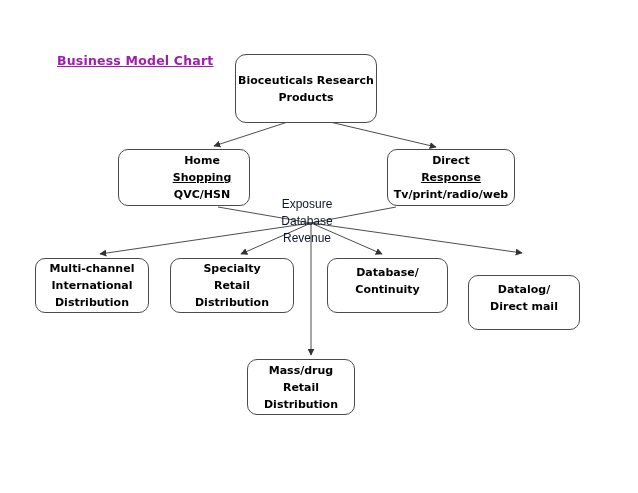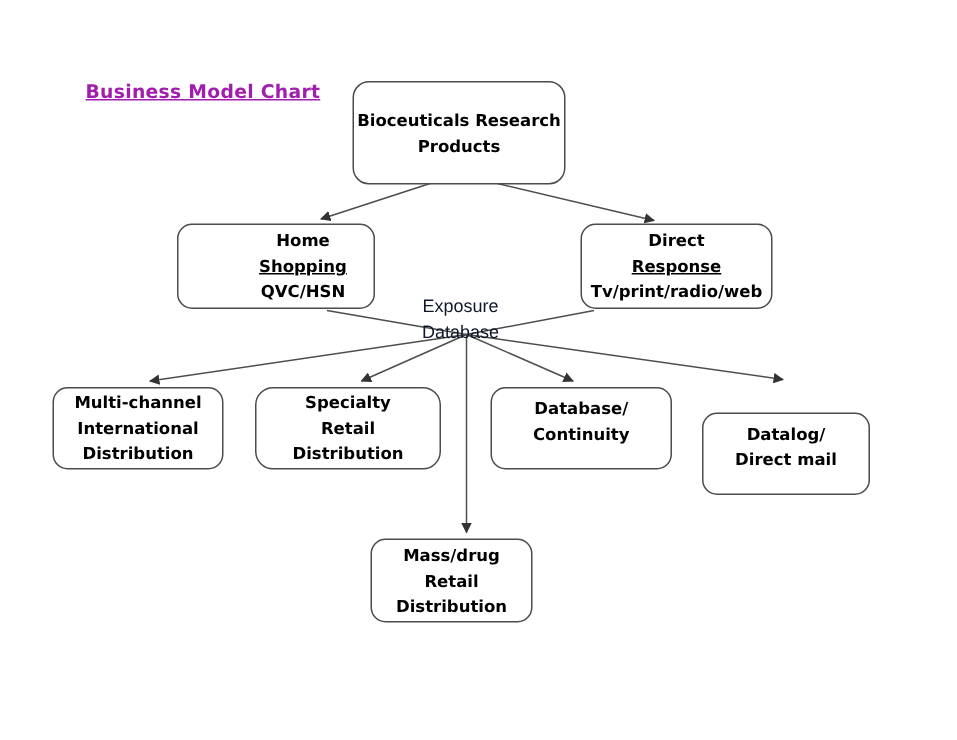"Revenue" span { html: none -> <span>Revenue</span> }
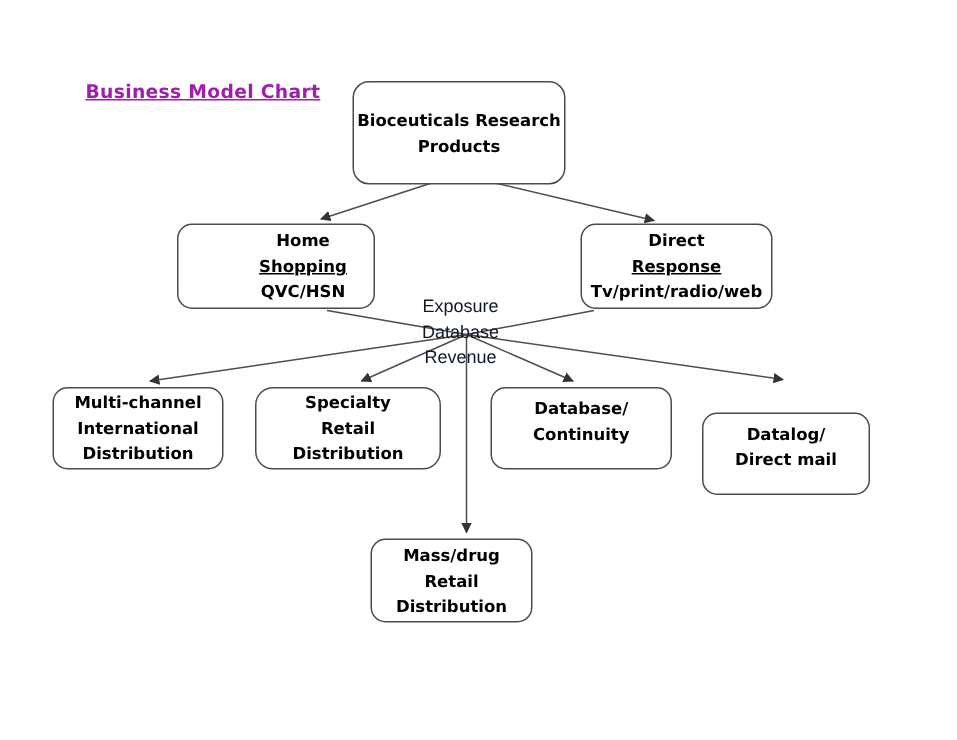"Specialty" .node-b2 { border-radius: 12px -> none }
